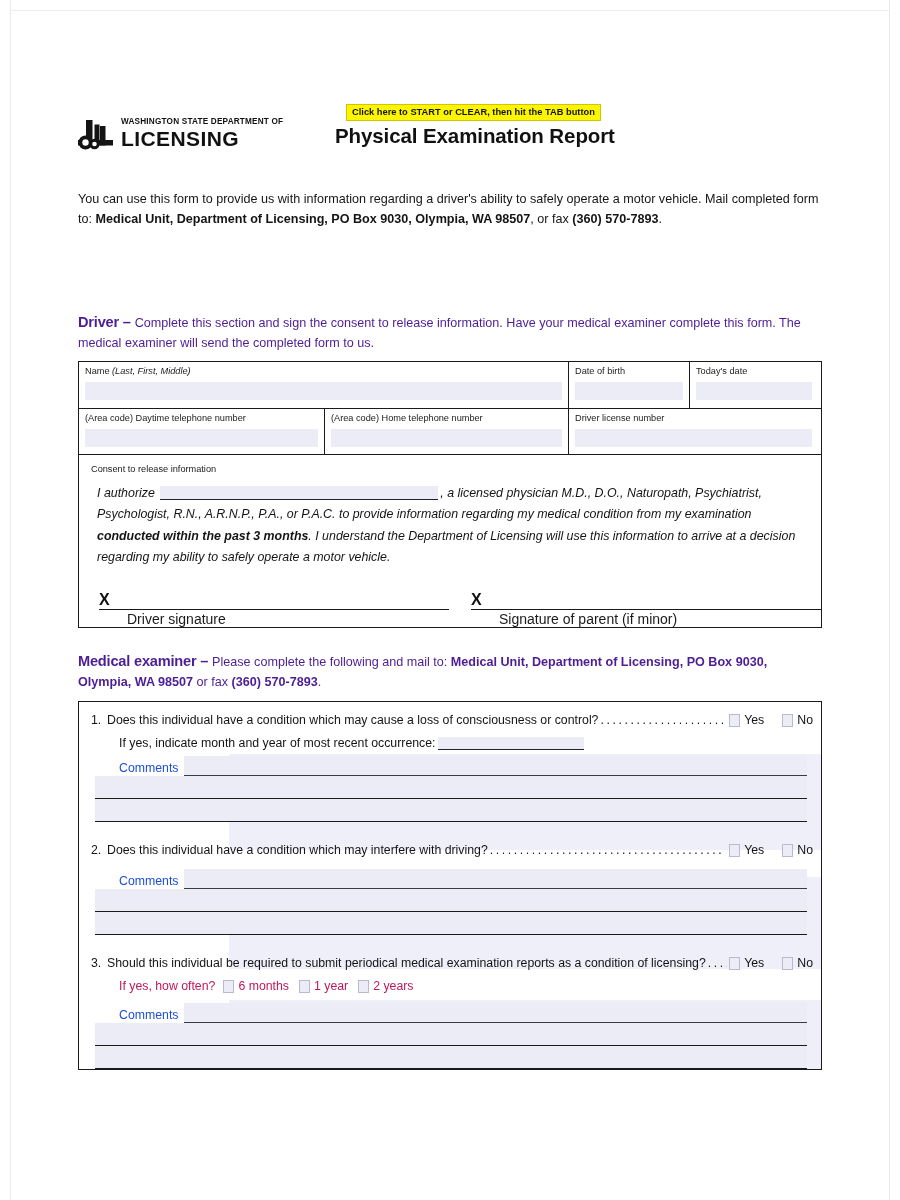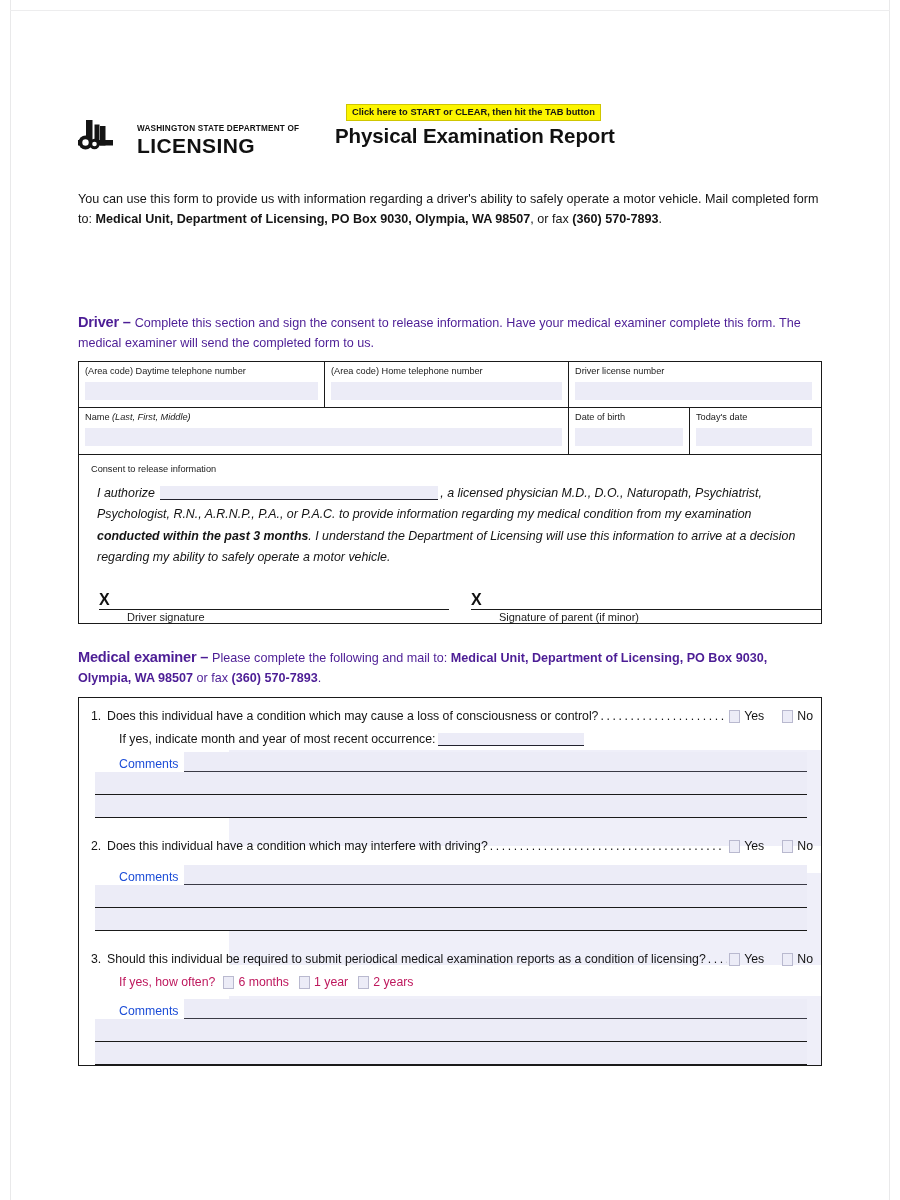"WASHINGTON STATE DEPARTMENT OF" .logo-block { align-items: flex-end -> none; gap: 23px -> 7px }
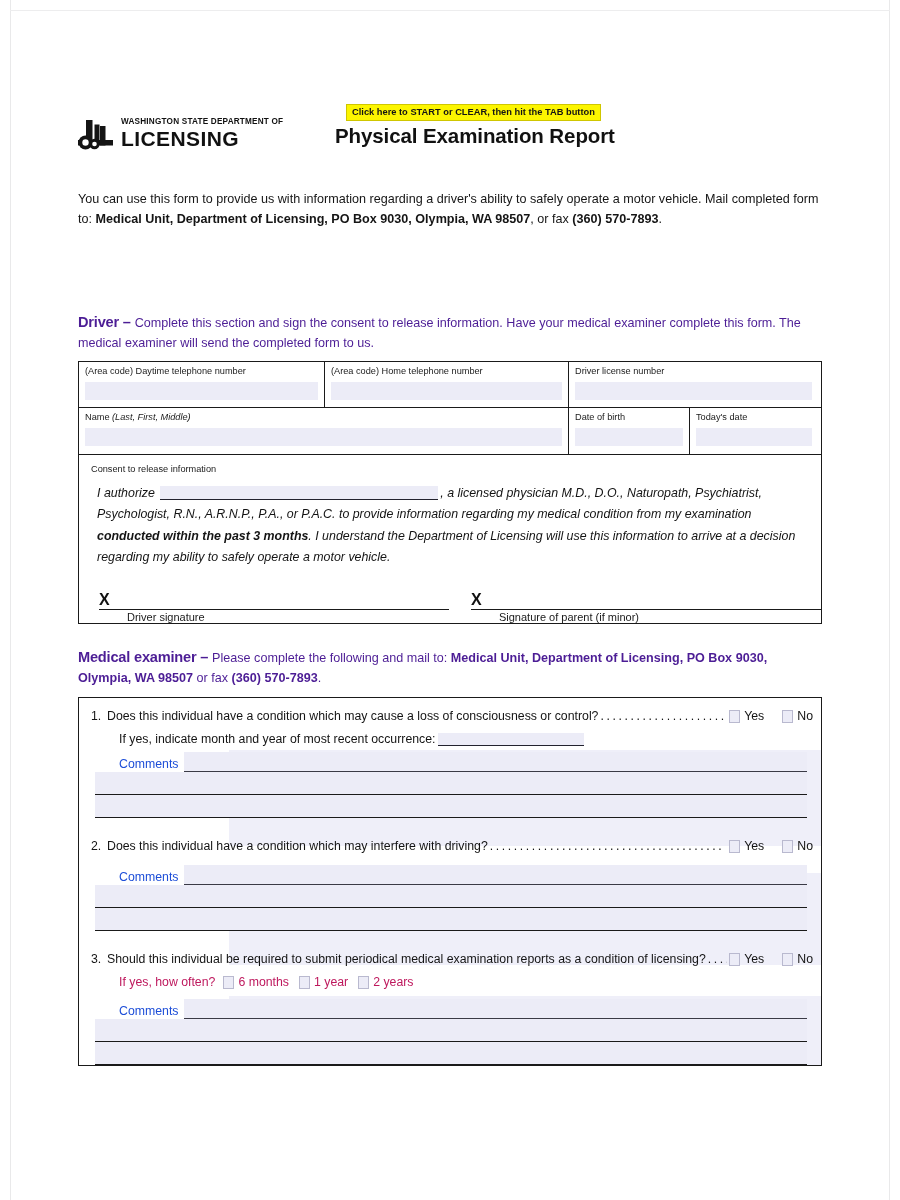"(Area code) Daytime telephone number" div.row { order: before "Name (Last, First, Middle)" -> after "Name (Last, First, Middle)" }
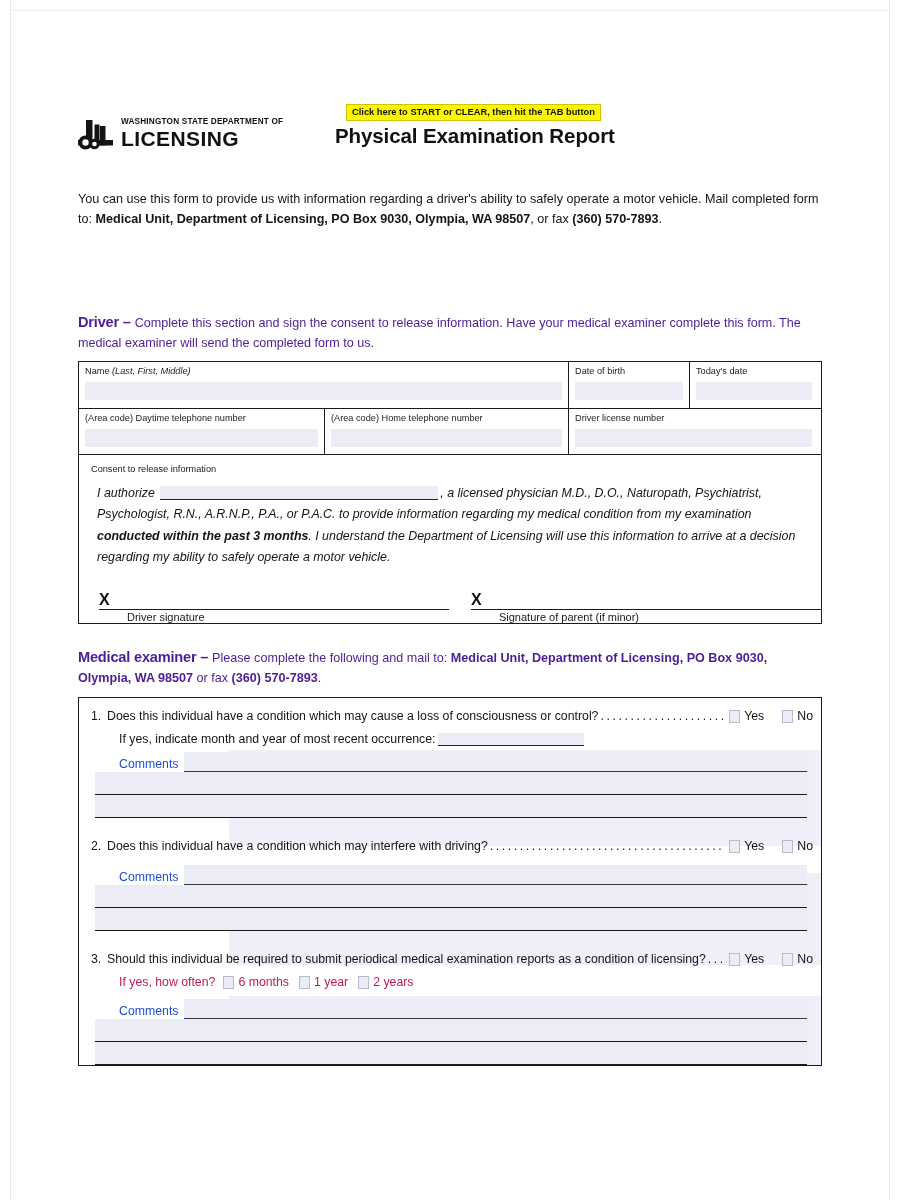"Driver signature" .sig-cap { font-size: 11px -> 14px }
